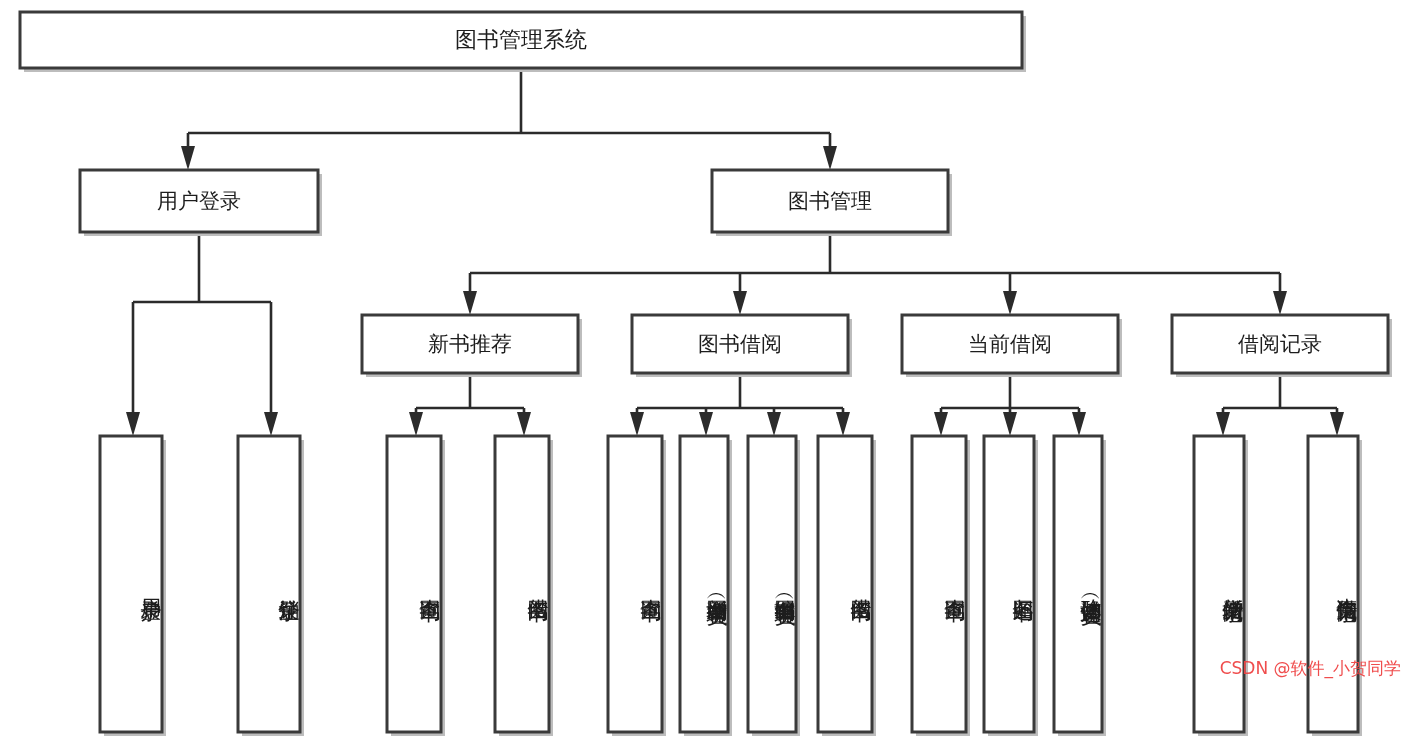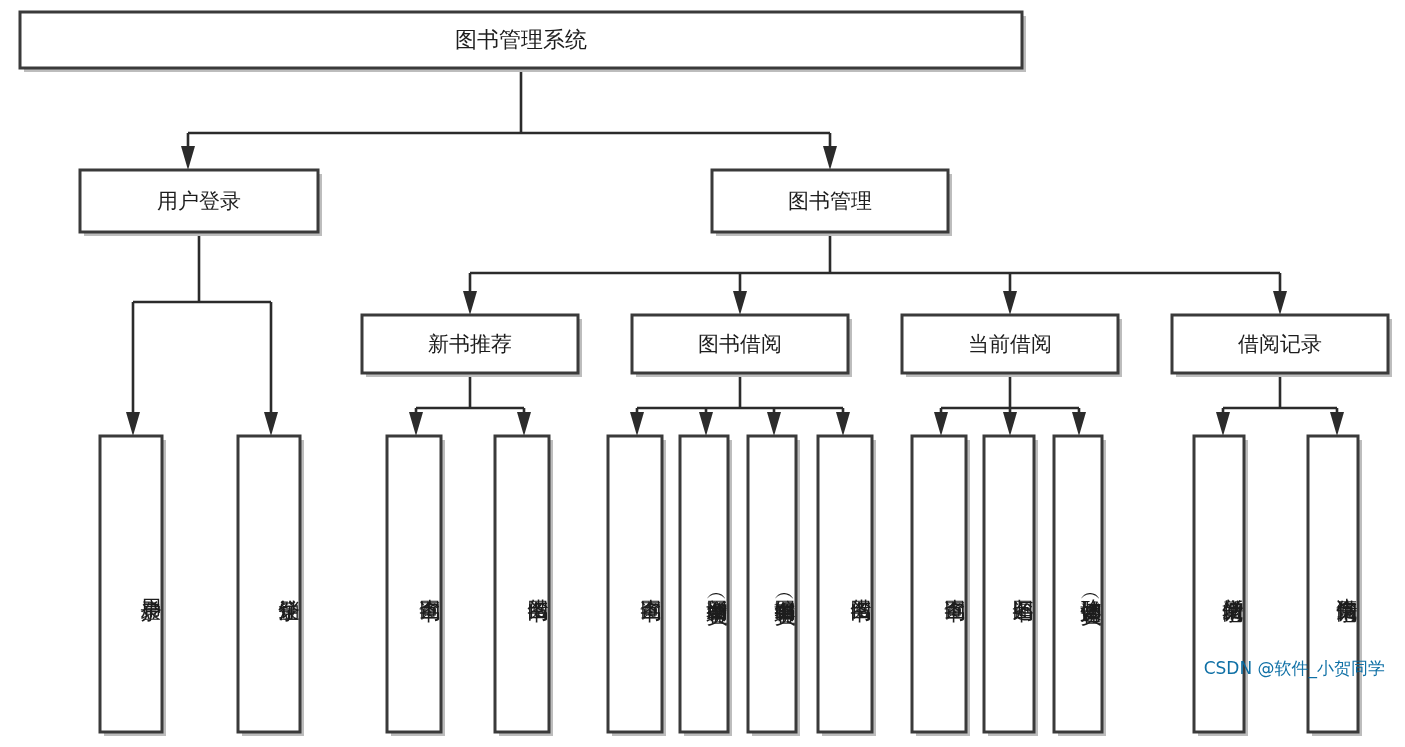"CSDN @软件_小贺同学" #watermark { color: #0369a1 -> #ef4444; right: 20px -> 4px }
